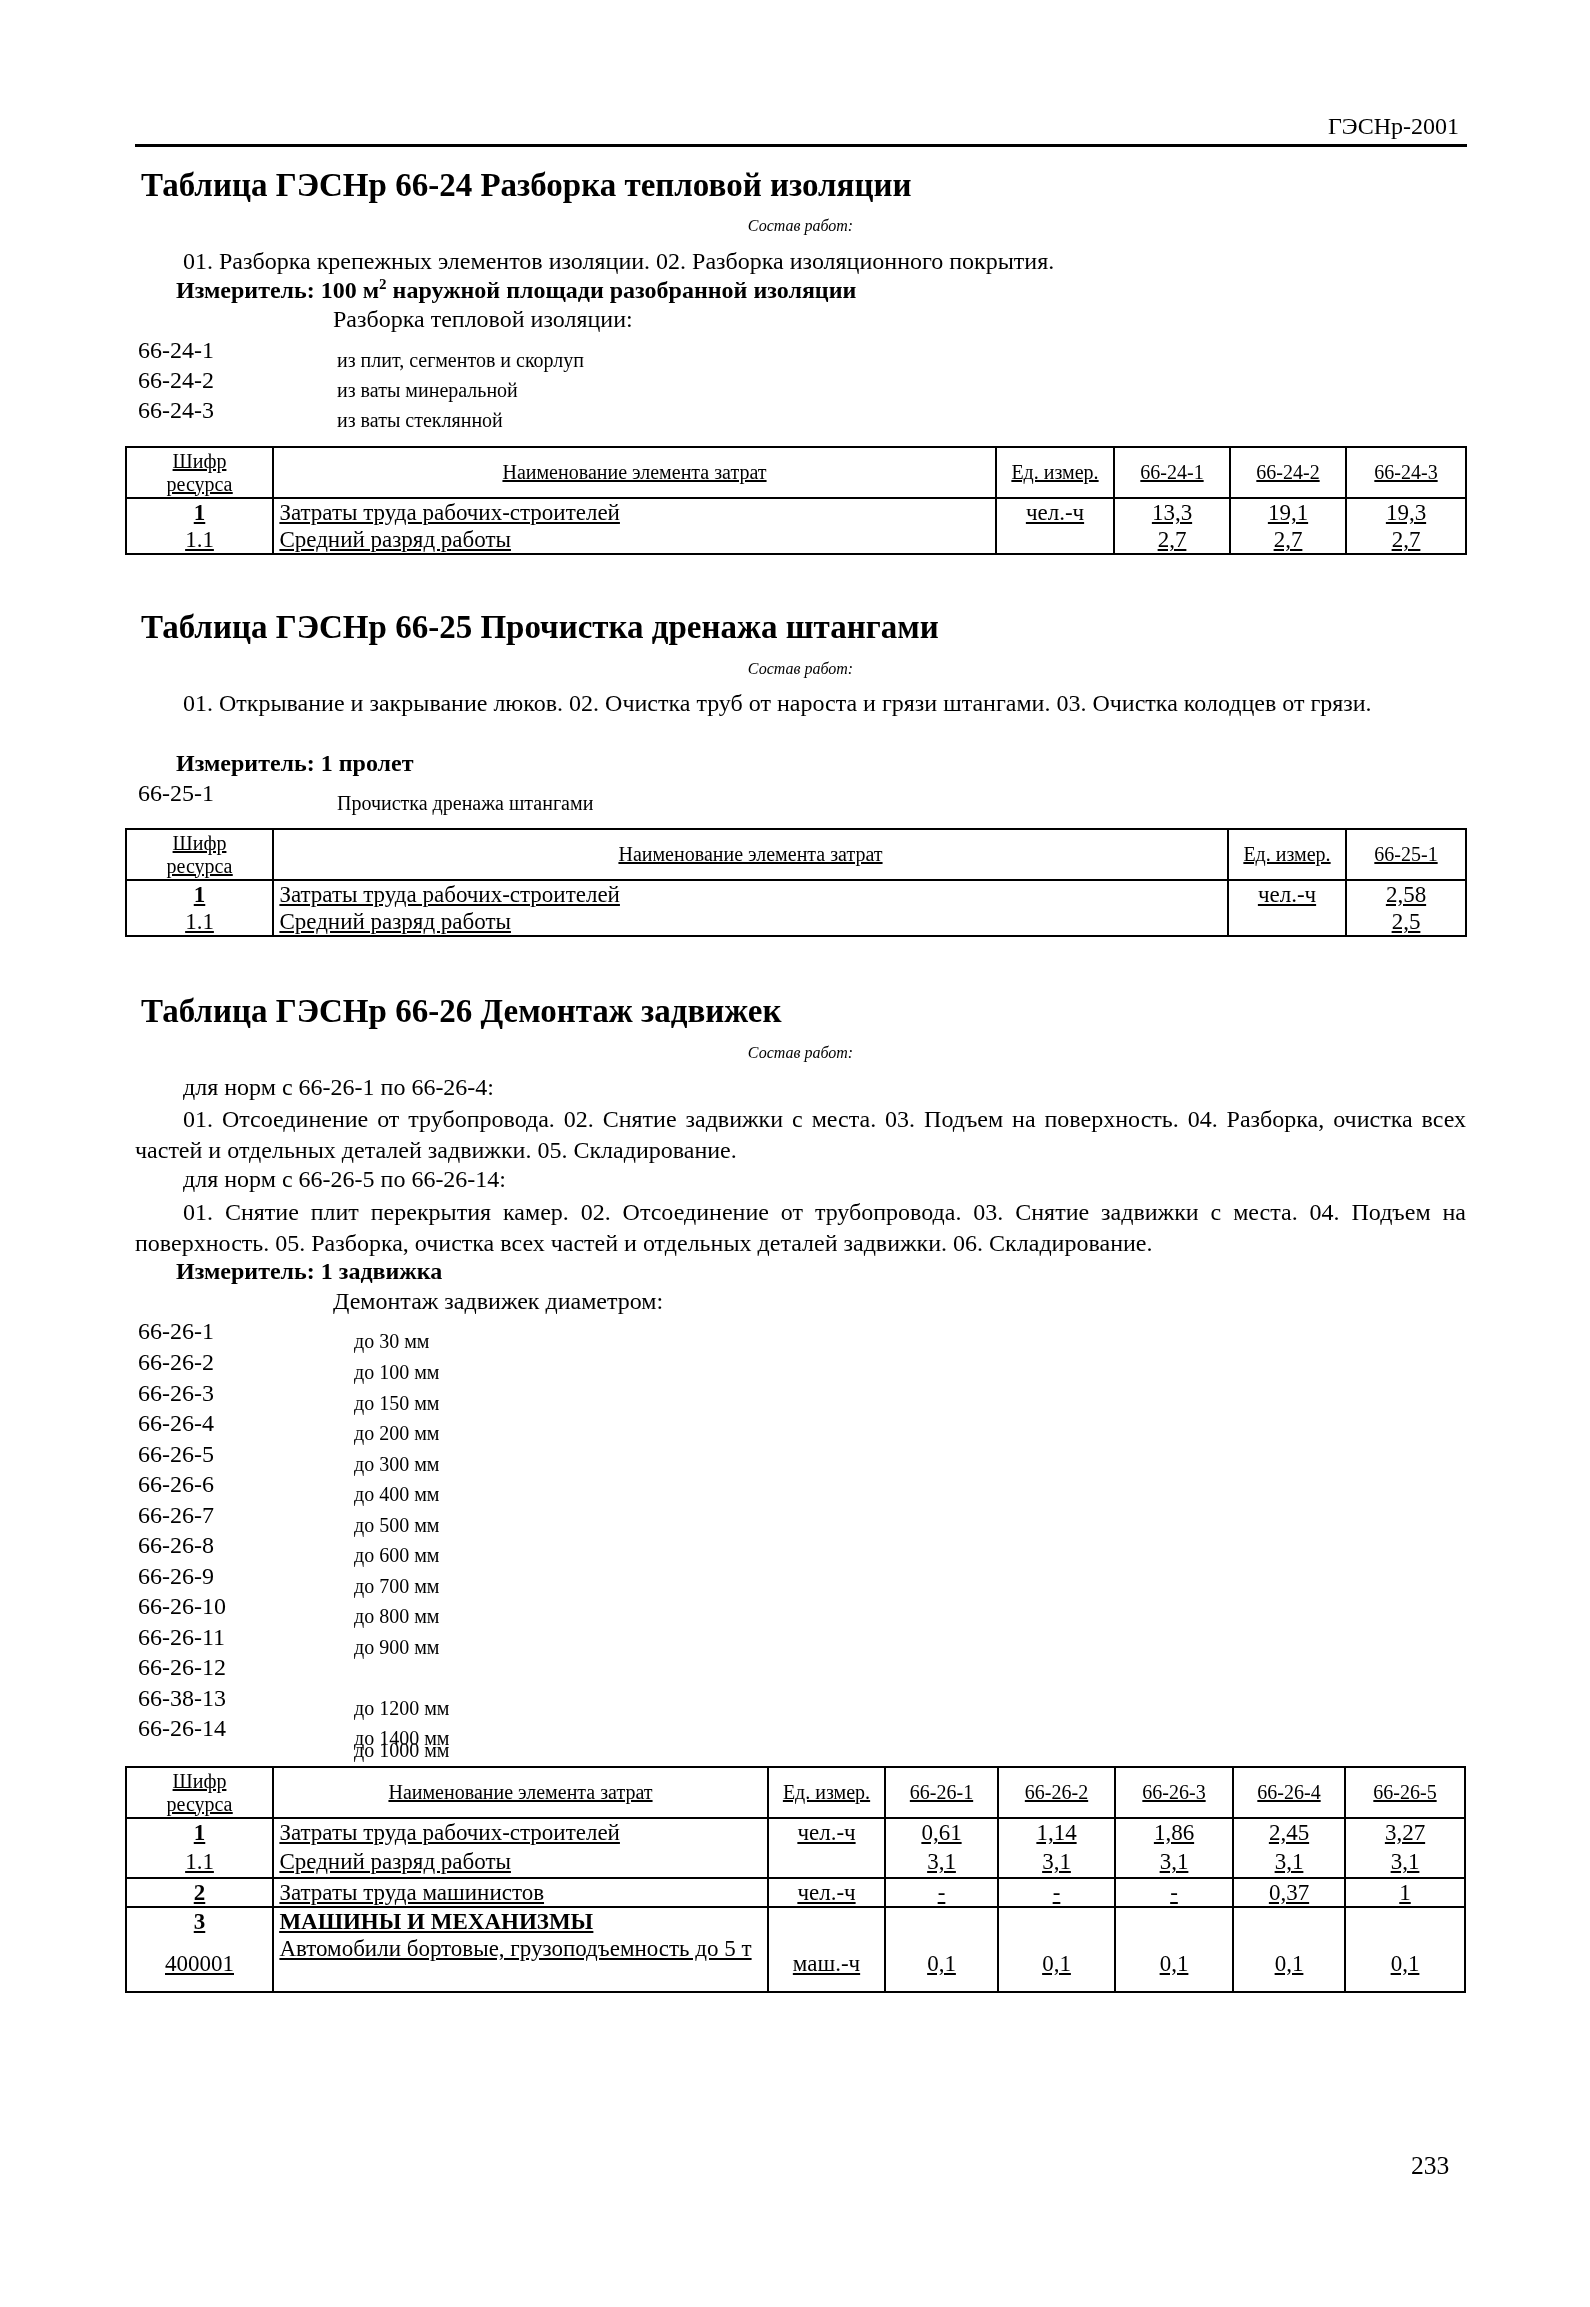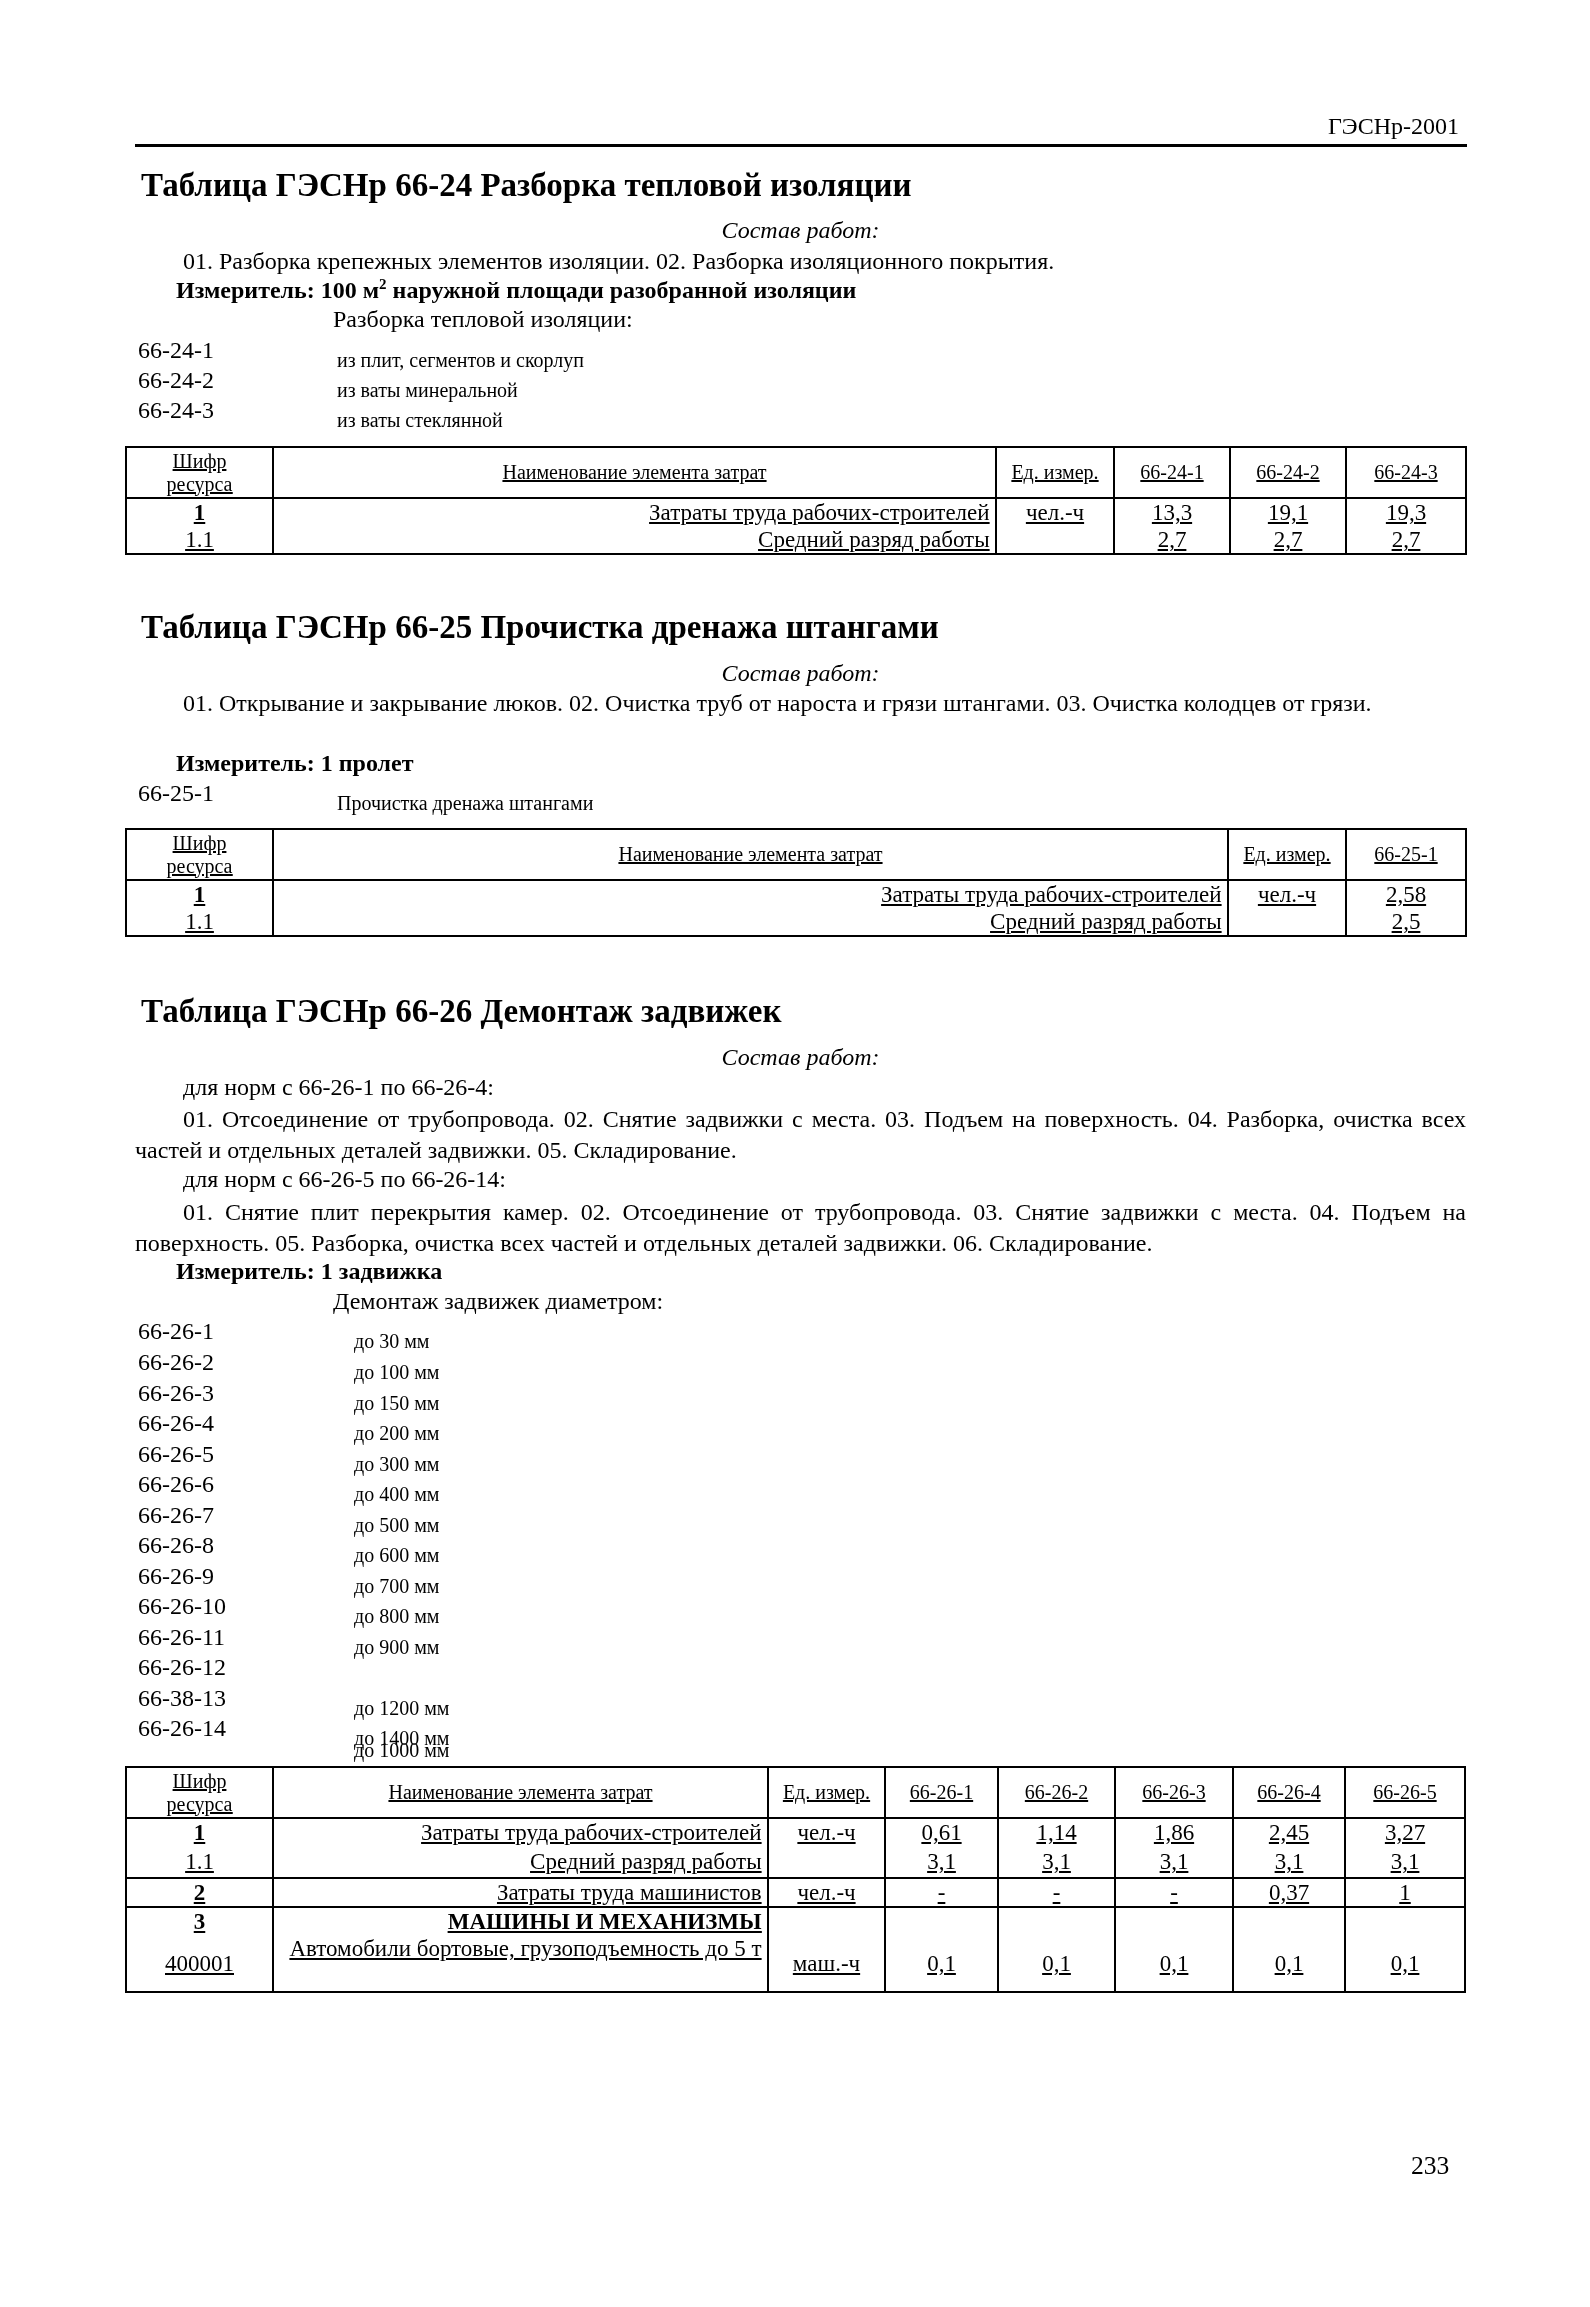"Состав работ:" .composition-label { font-size: 24px -> 16px }
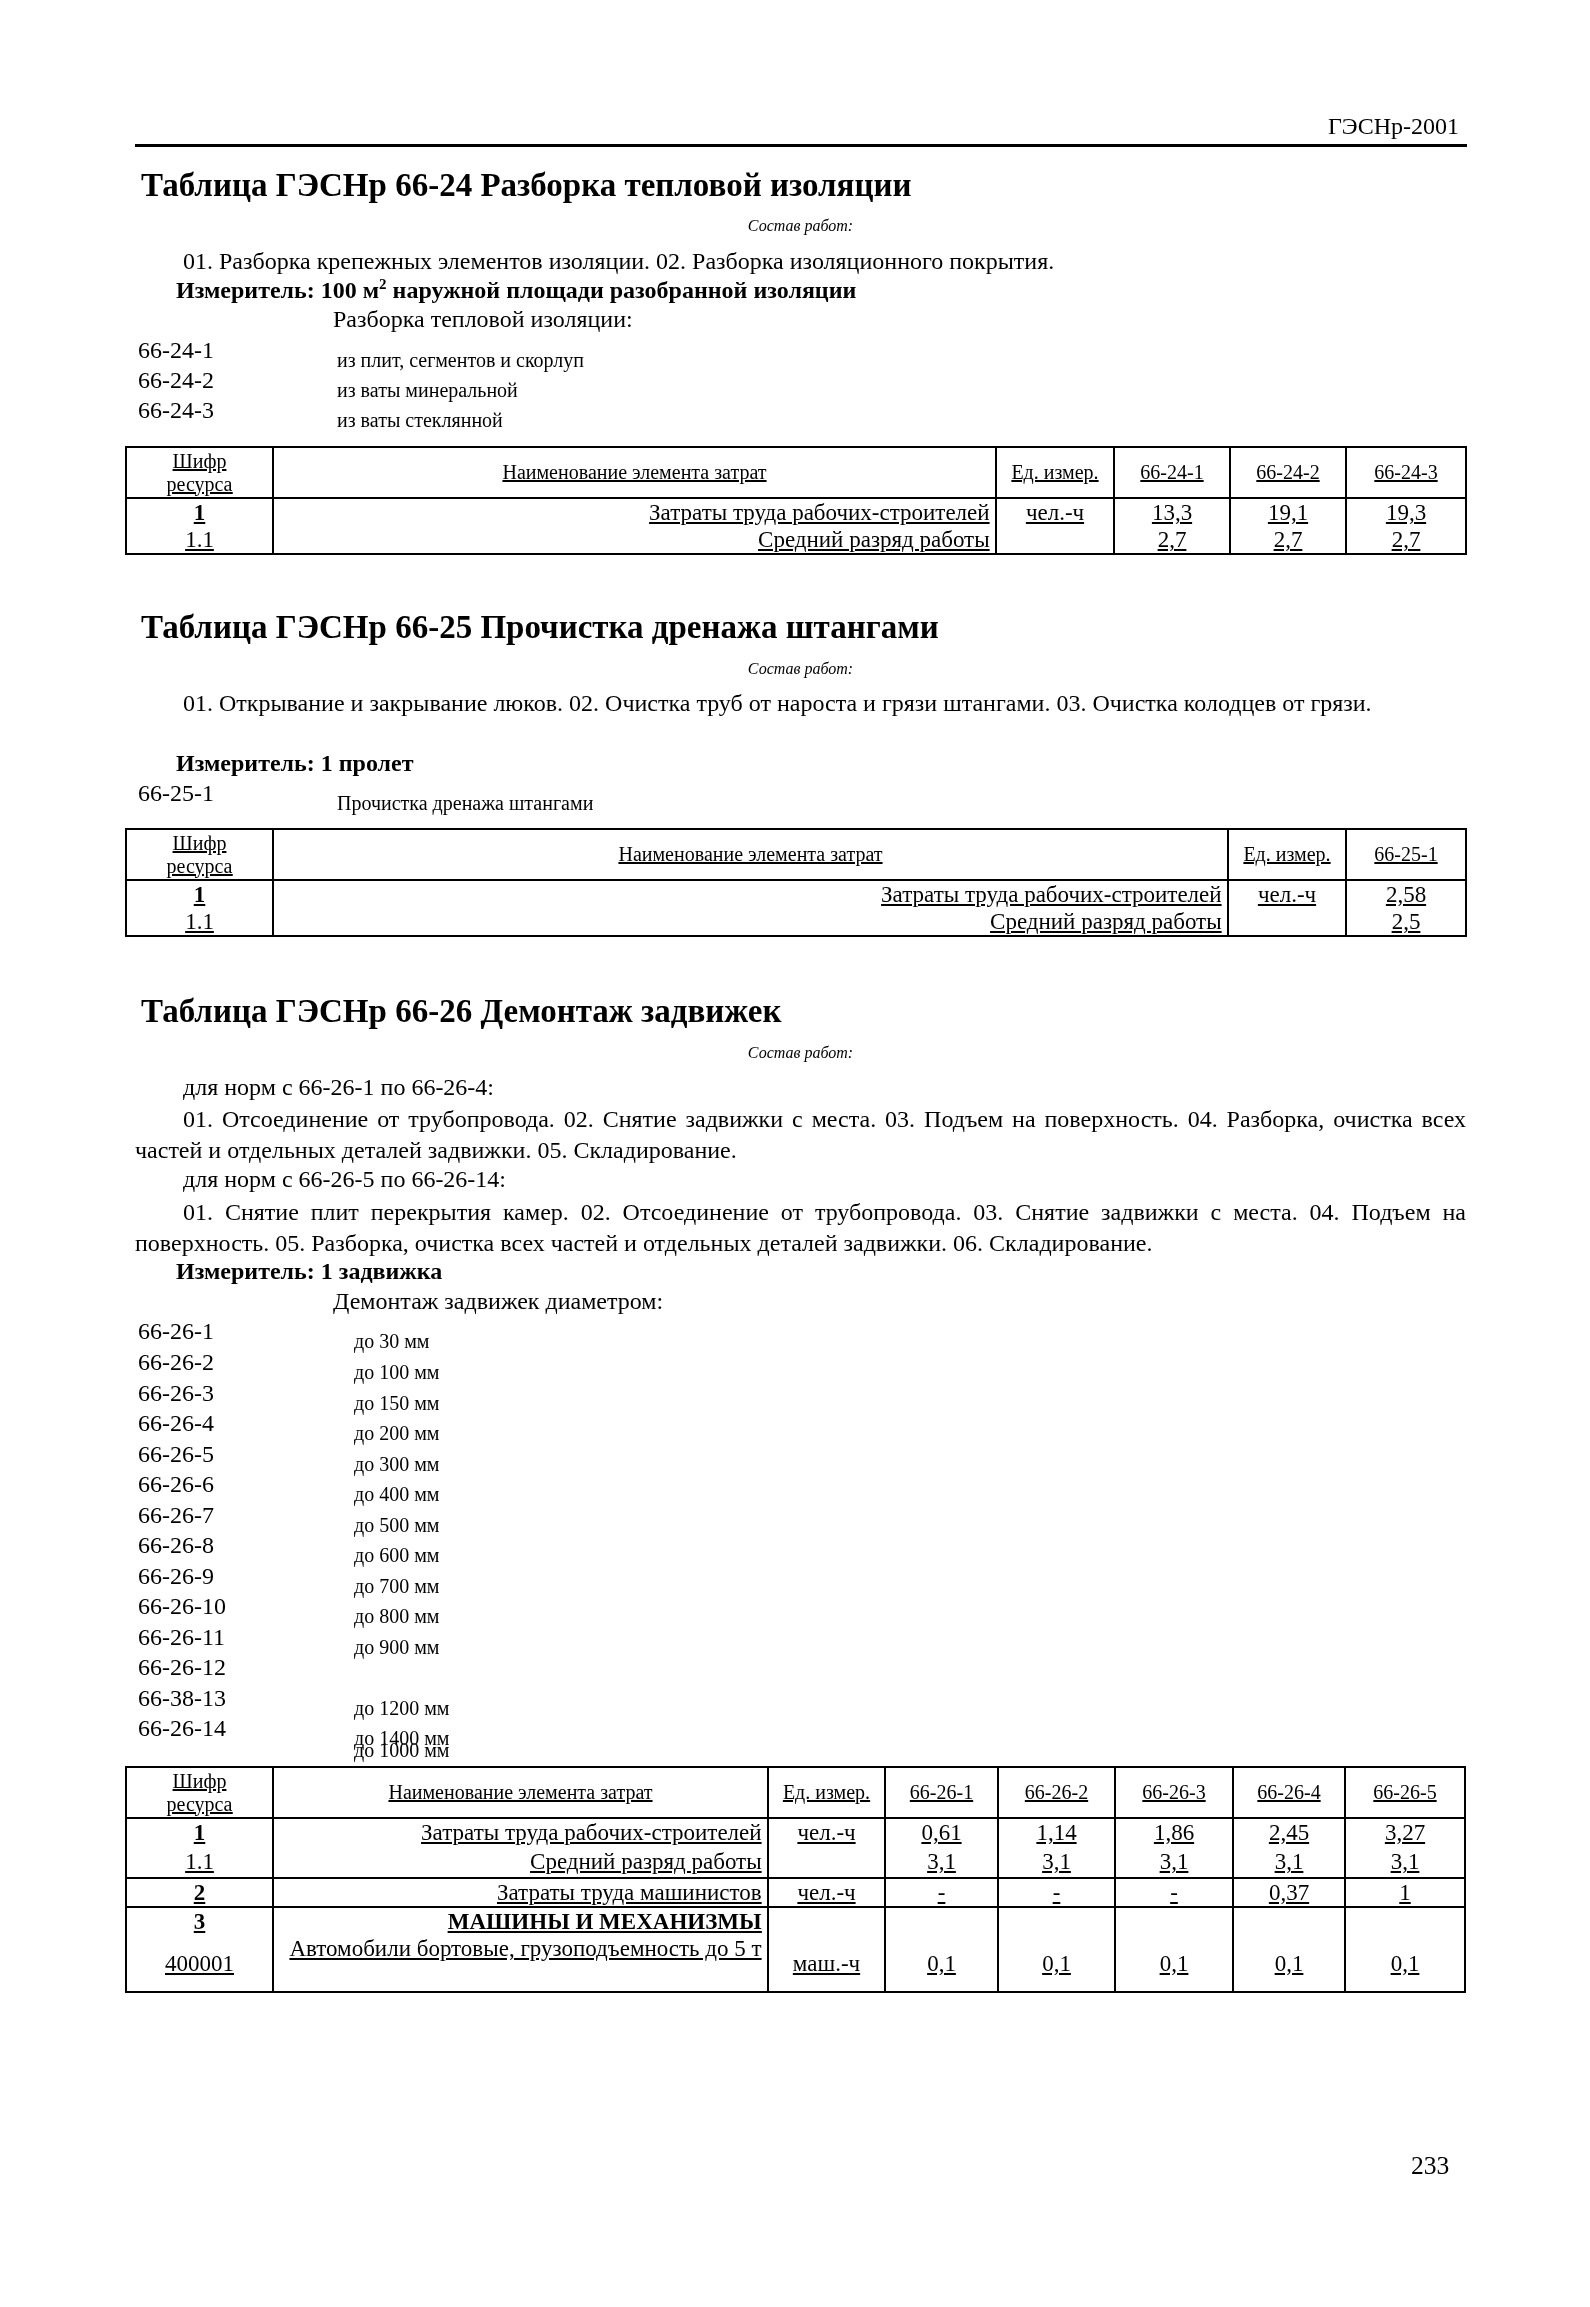"Затраты труда рабочих-строителей" table.res td.name { text-align: right -> left }
